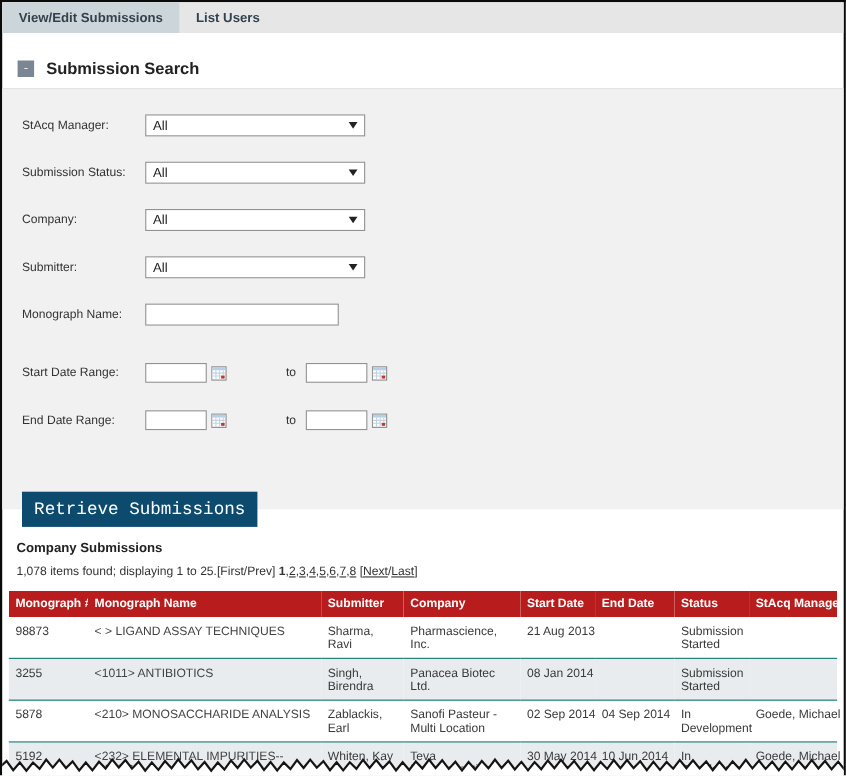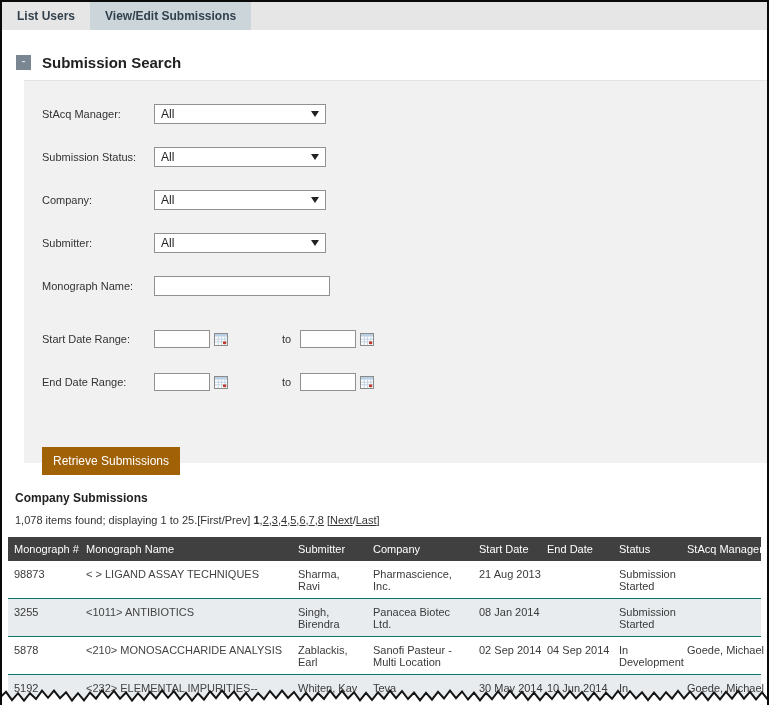"List Users" div.tab { order: before "View/Edit Submissions" -> after "View/Edit Submissions" }
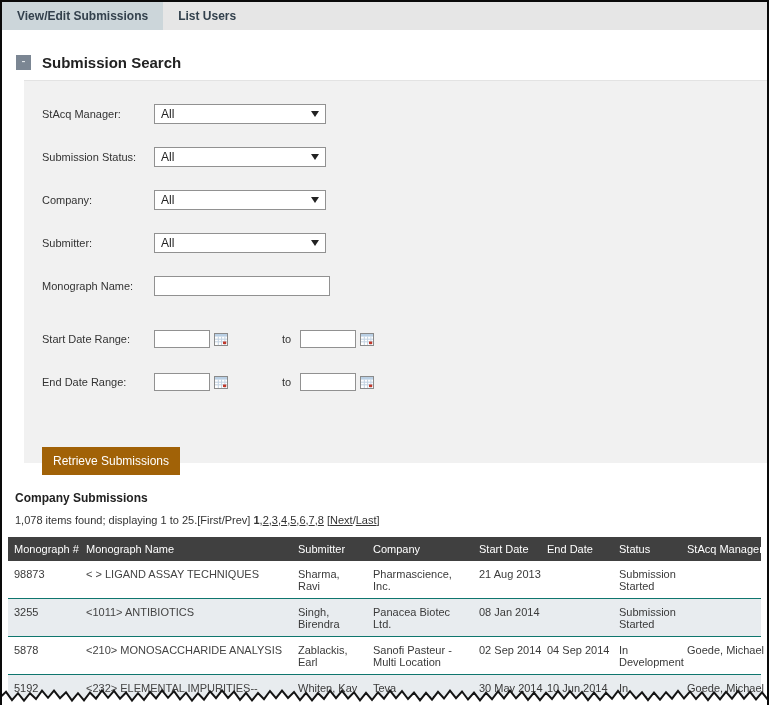"StAcq Manager:" .form-panel { margin-left: 22px -> none }
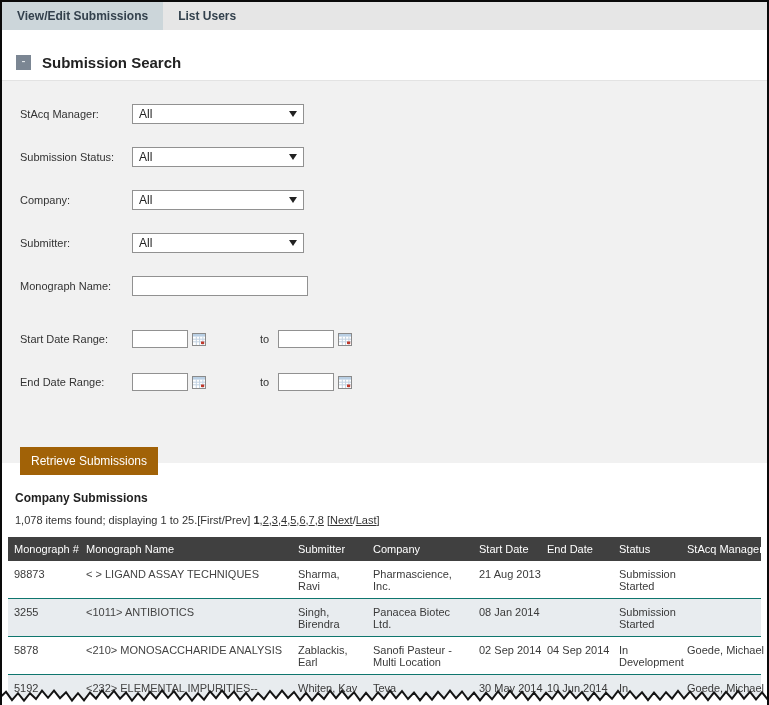"All" .select-box { width: 172px -> 200px }
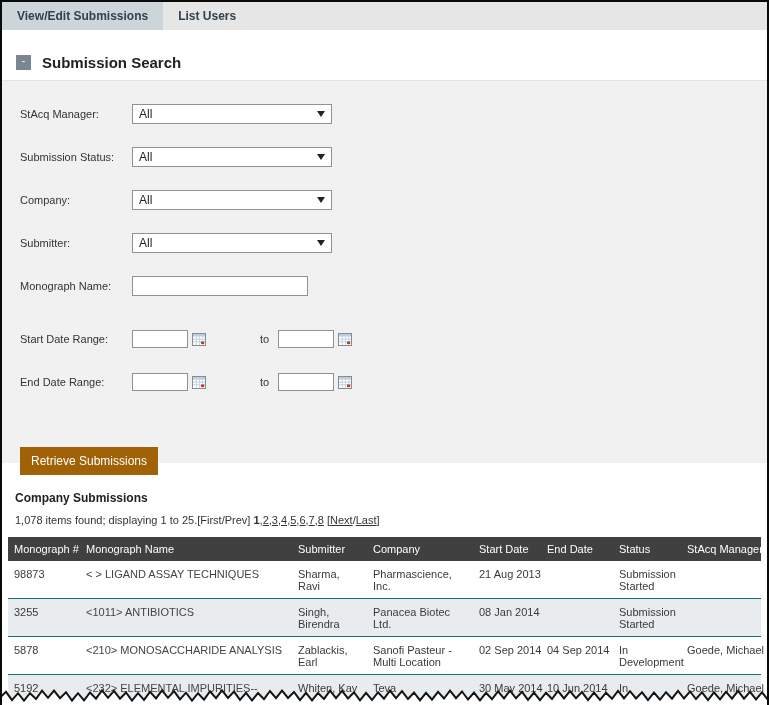"Retrieve Submissions" .btn-retrieve { background: #a16207 -> #0c4a6e; font-family: Liberation Sans, sans-serif -> Liberation Mono, monospace; font-size: 12px -> 16px }
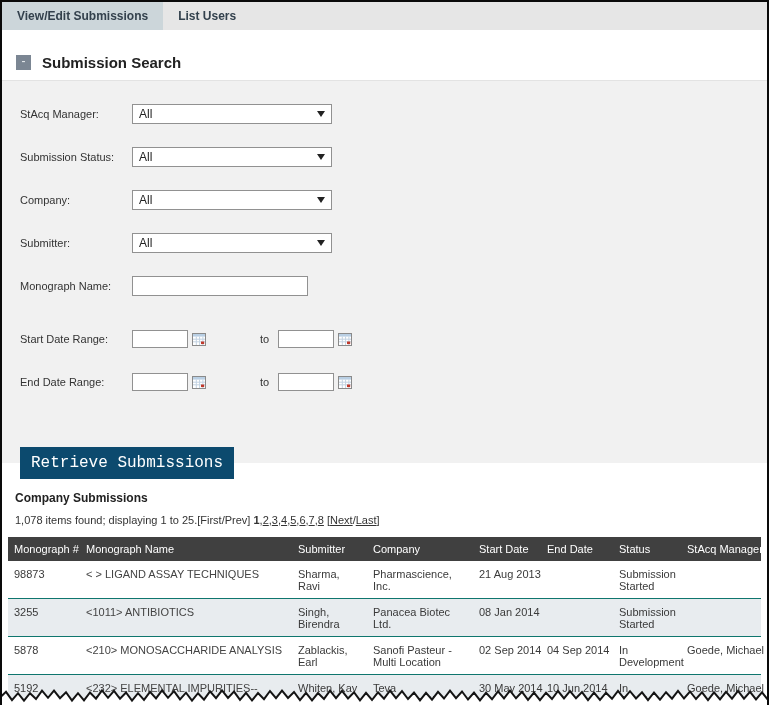"Monograph #" .results-table thead th { background: #404040 -> #b91c1c; font-weight: normal -> bold }
